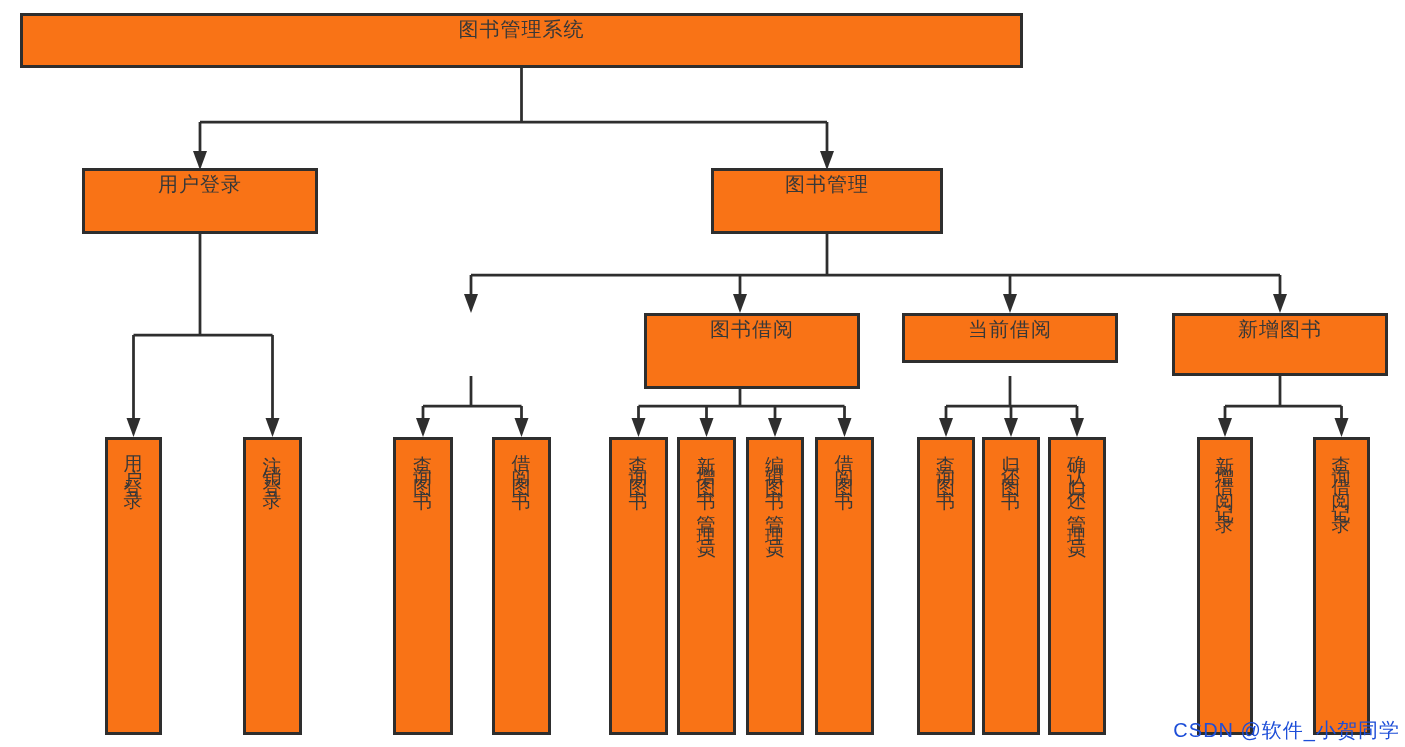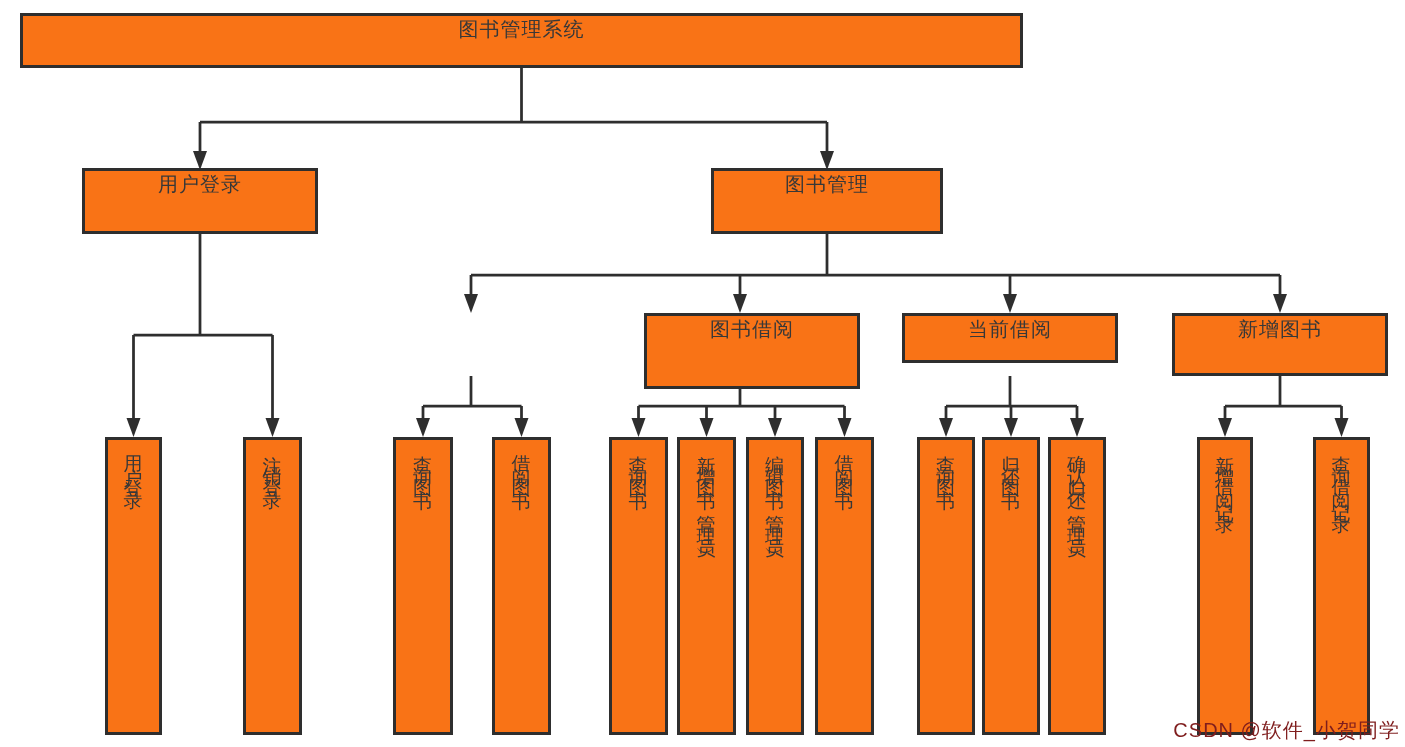"CSDN @软件_小贺同学" .watermark { color: #7f1d1d -> #1d4ed8 }
